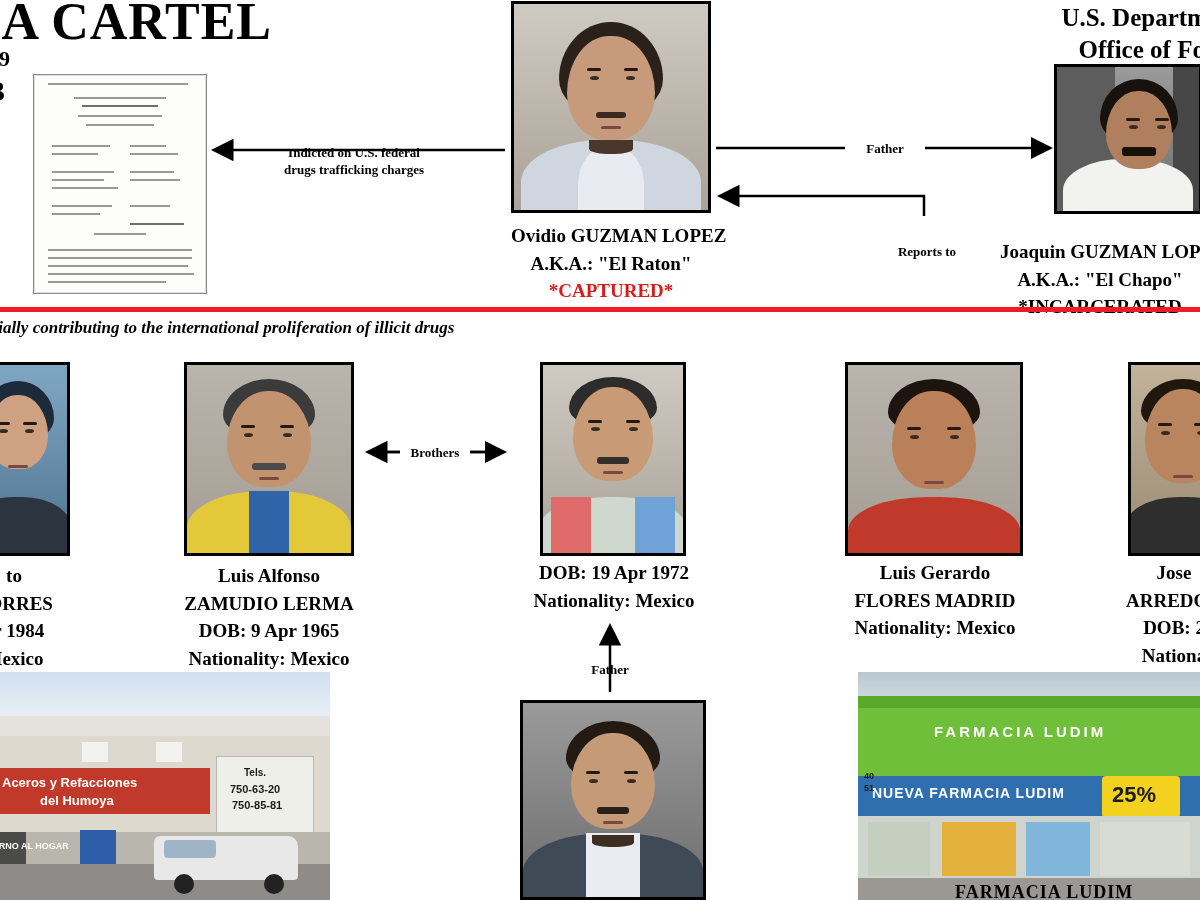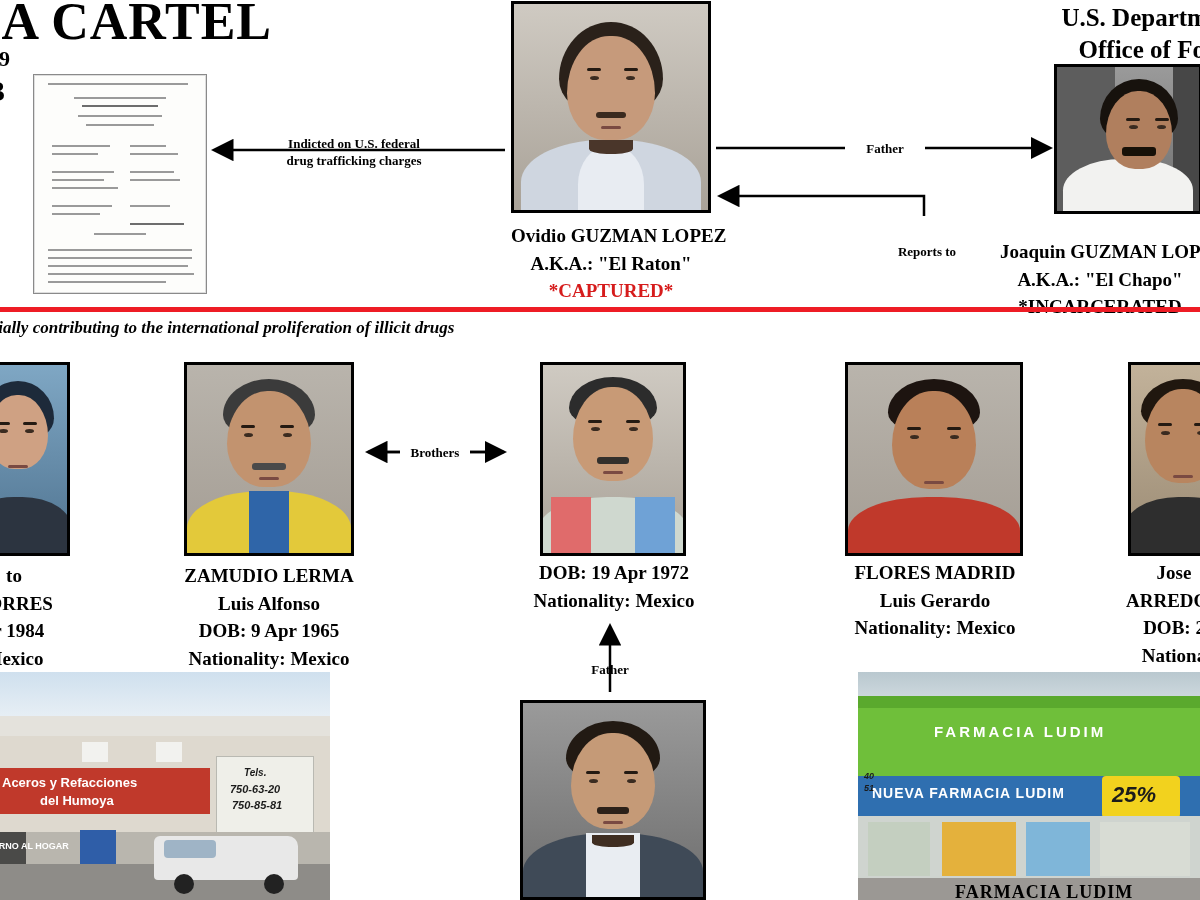"Indicted on U.S. federal" div.conn-label { top: 136px -> 145px }
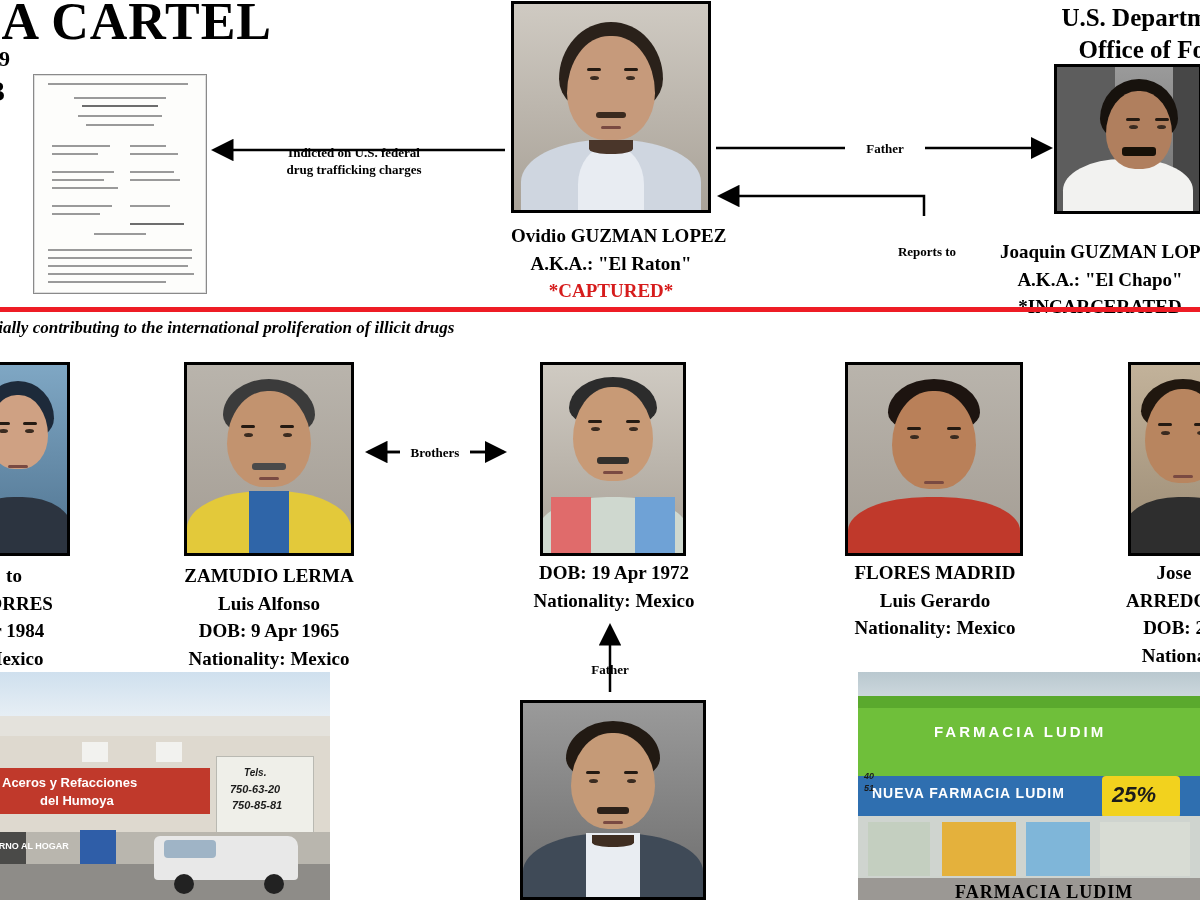"drug trafficking charges" div { text: drug -> drugs }
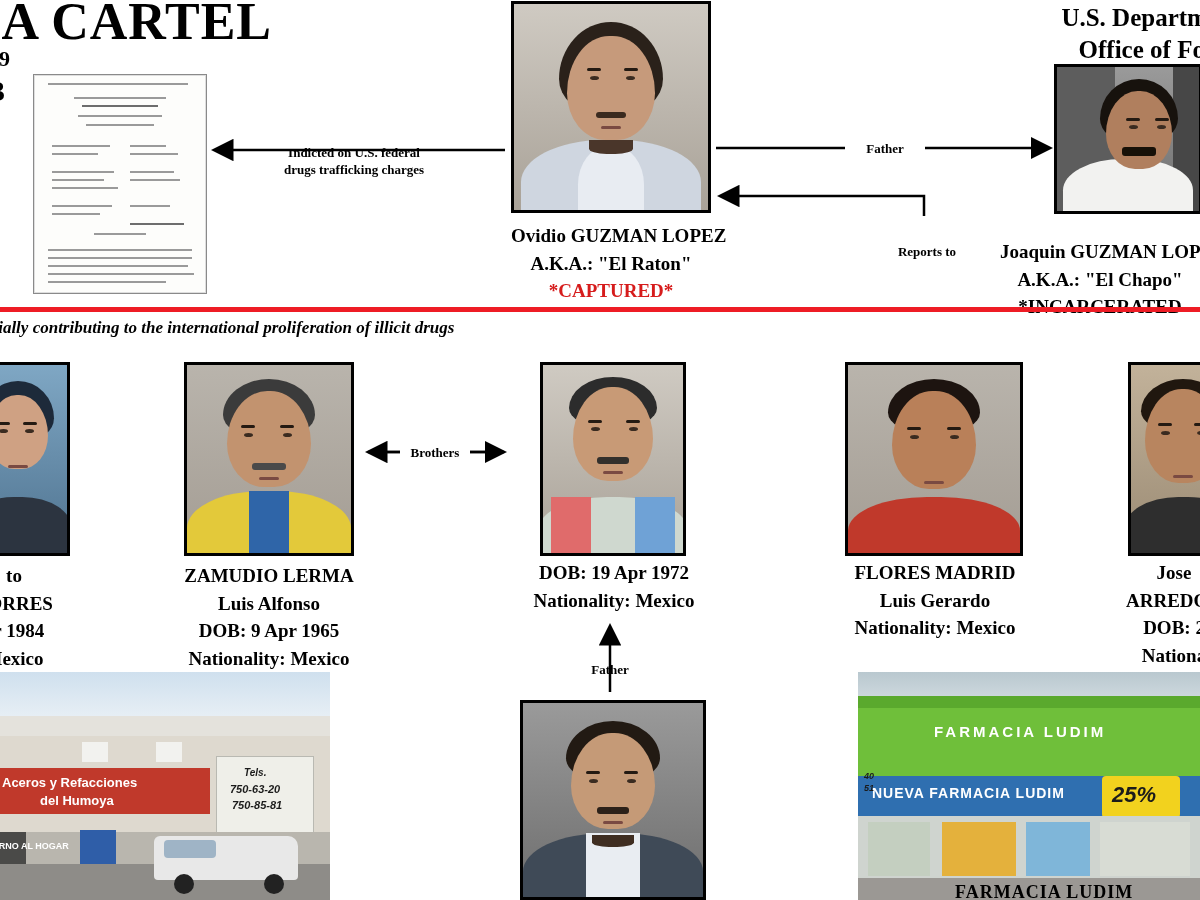"ZAMUDIO LERMA" div { order: before "Luis Alfonso" -> after "Luis Alfonso" }
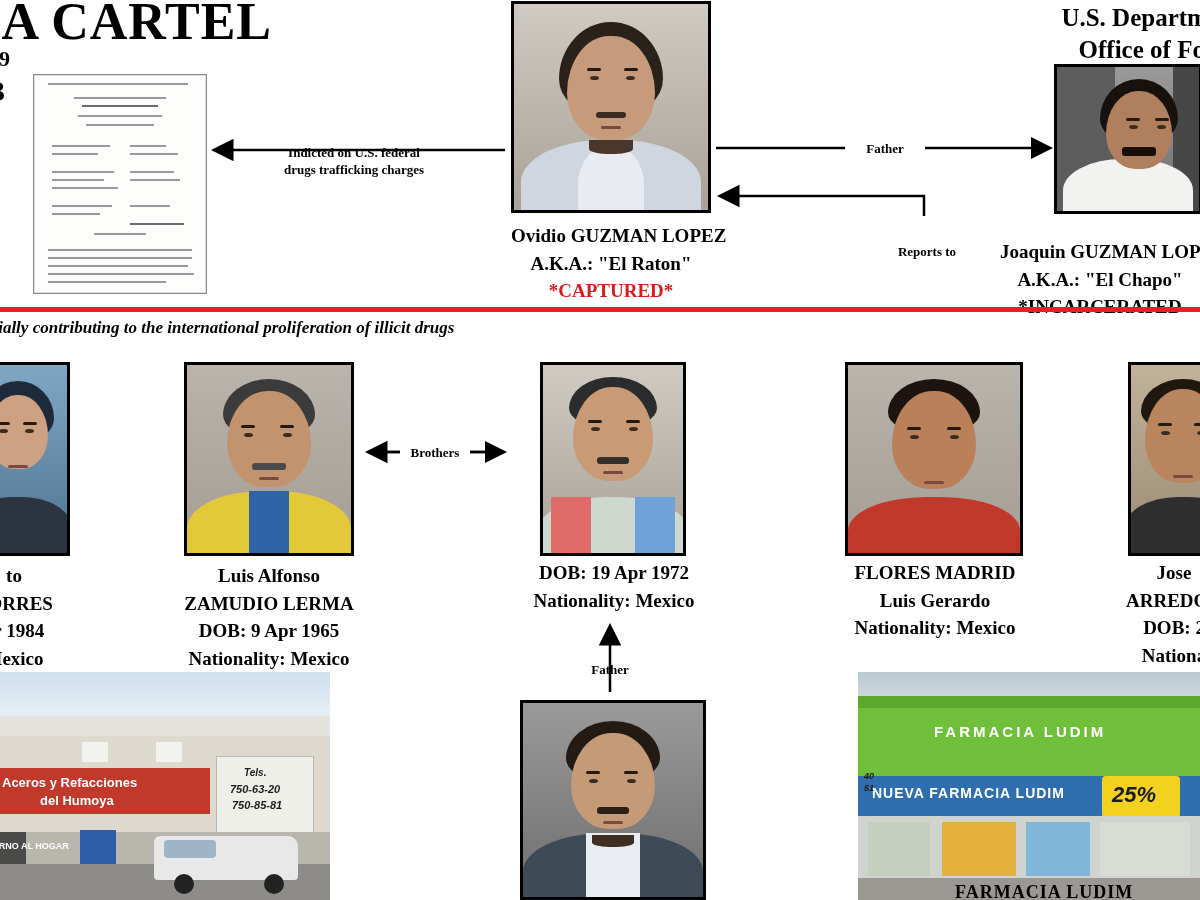"FLORES MADRID" div { order: before "Luis Gerardo" -> after "Luis Gerardo" }
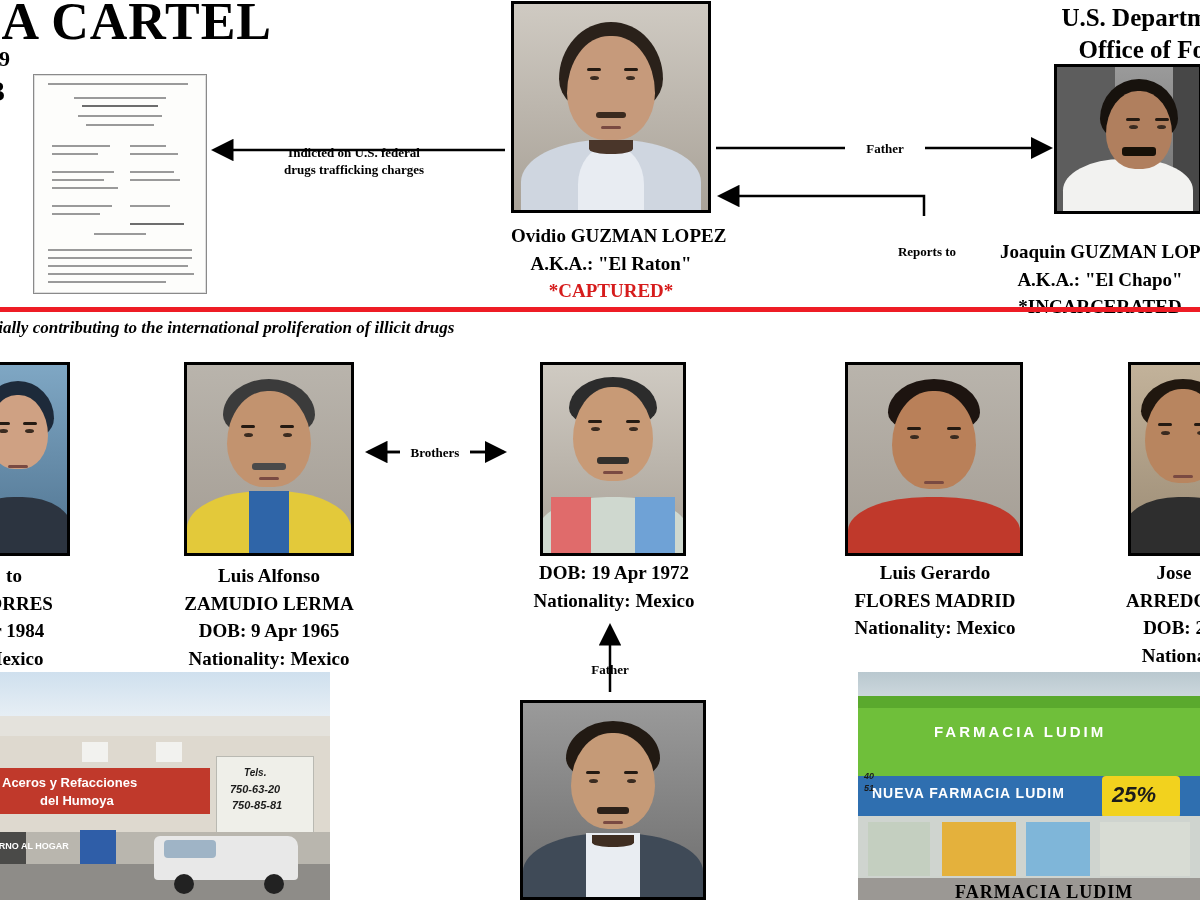"Tels." .storetext.dark { font-style: italic -> none }
